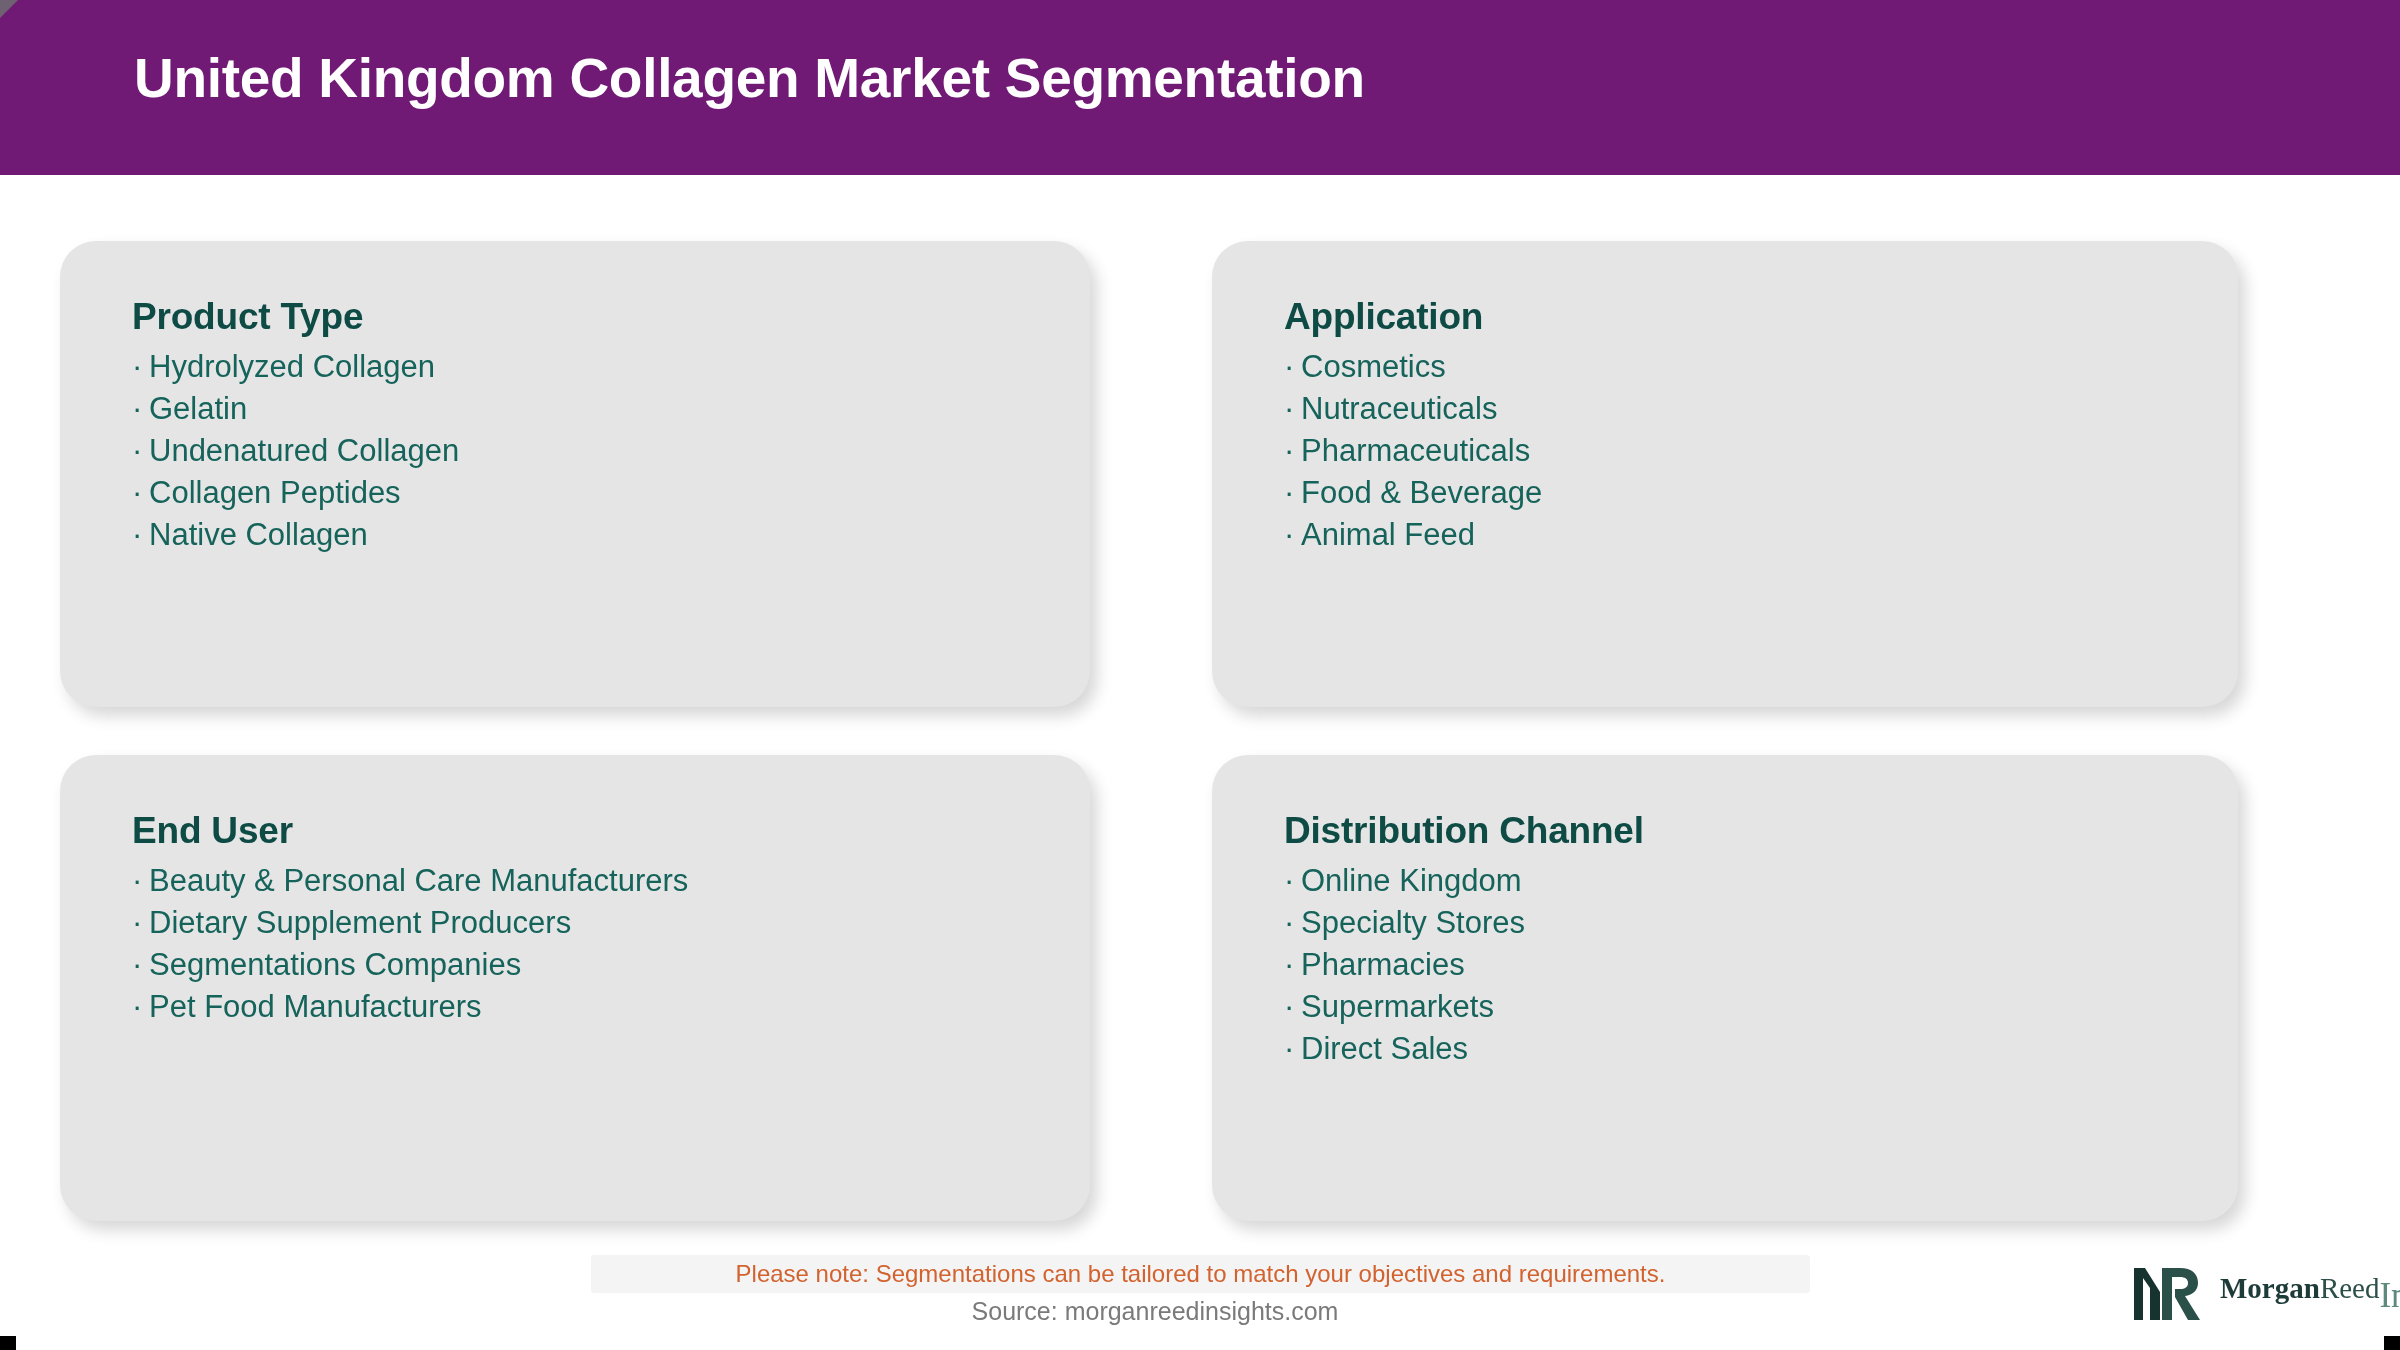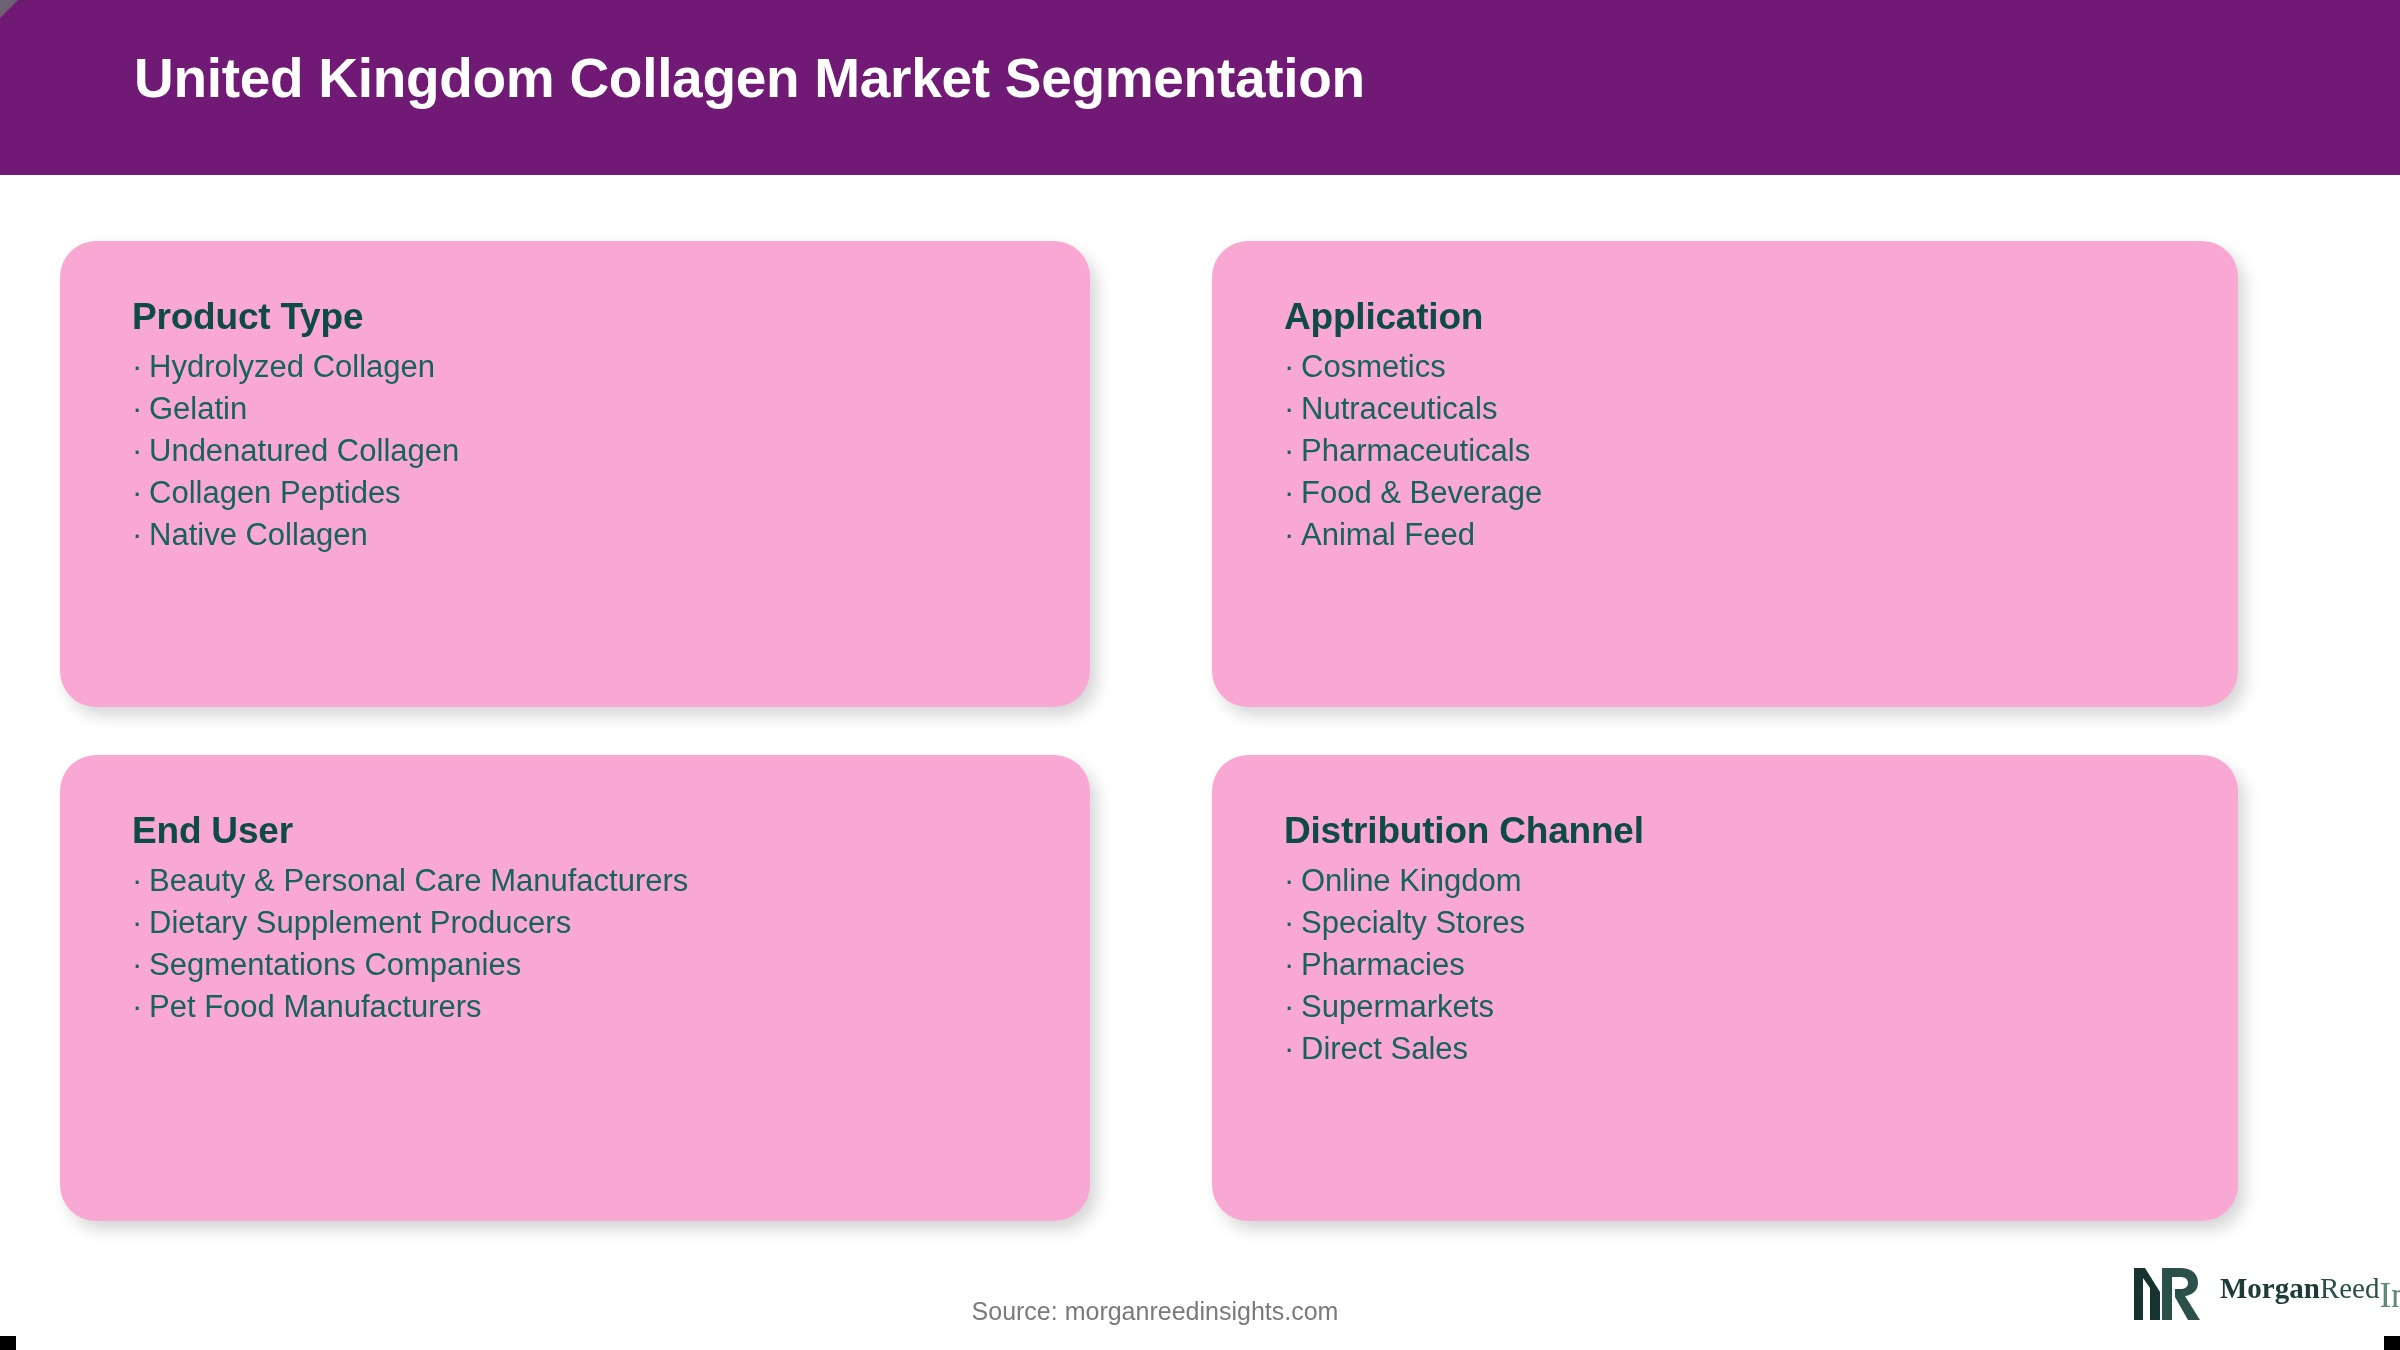"Product Type" .card { background: #f9a8d4 -> #e5e5e5 }
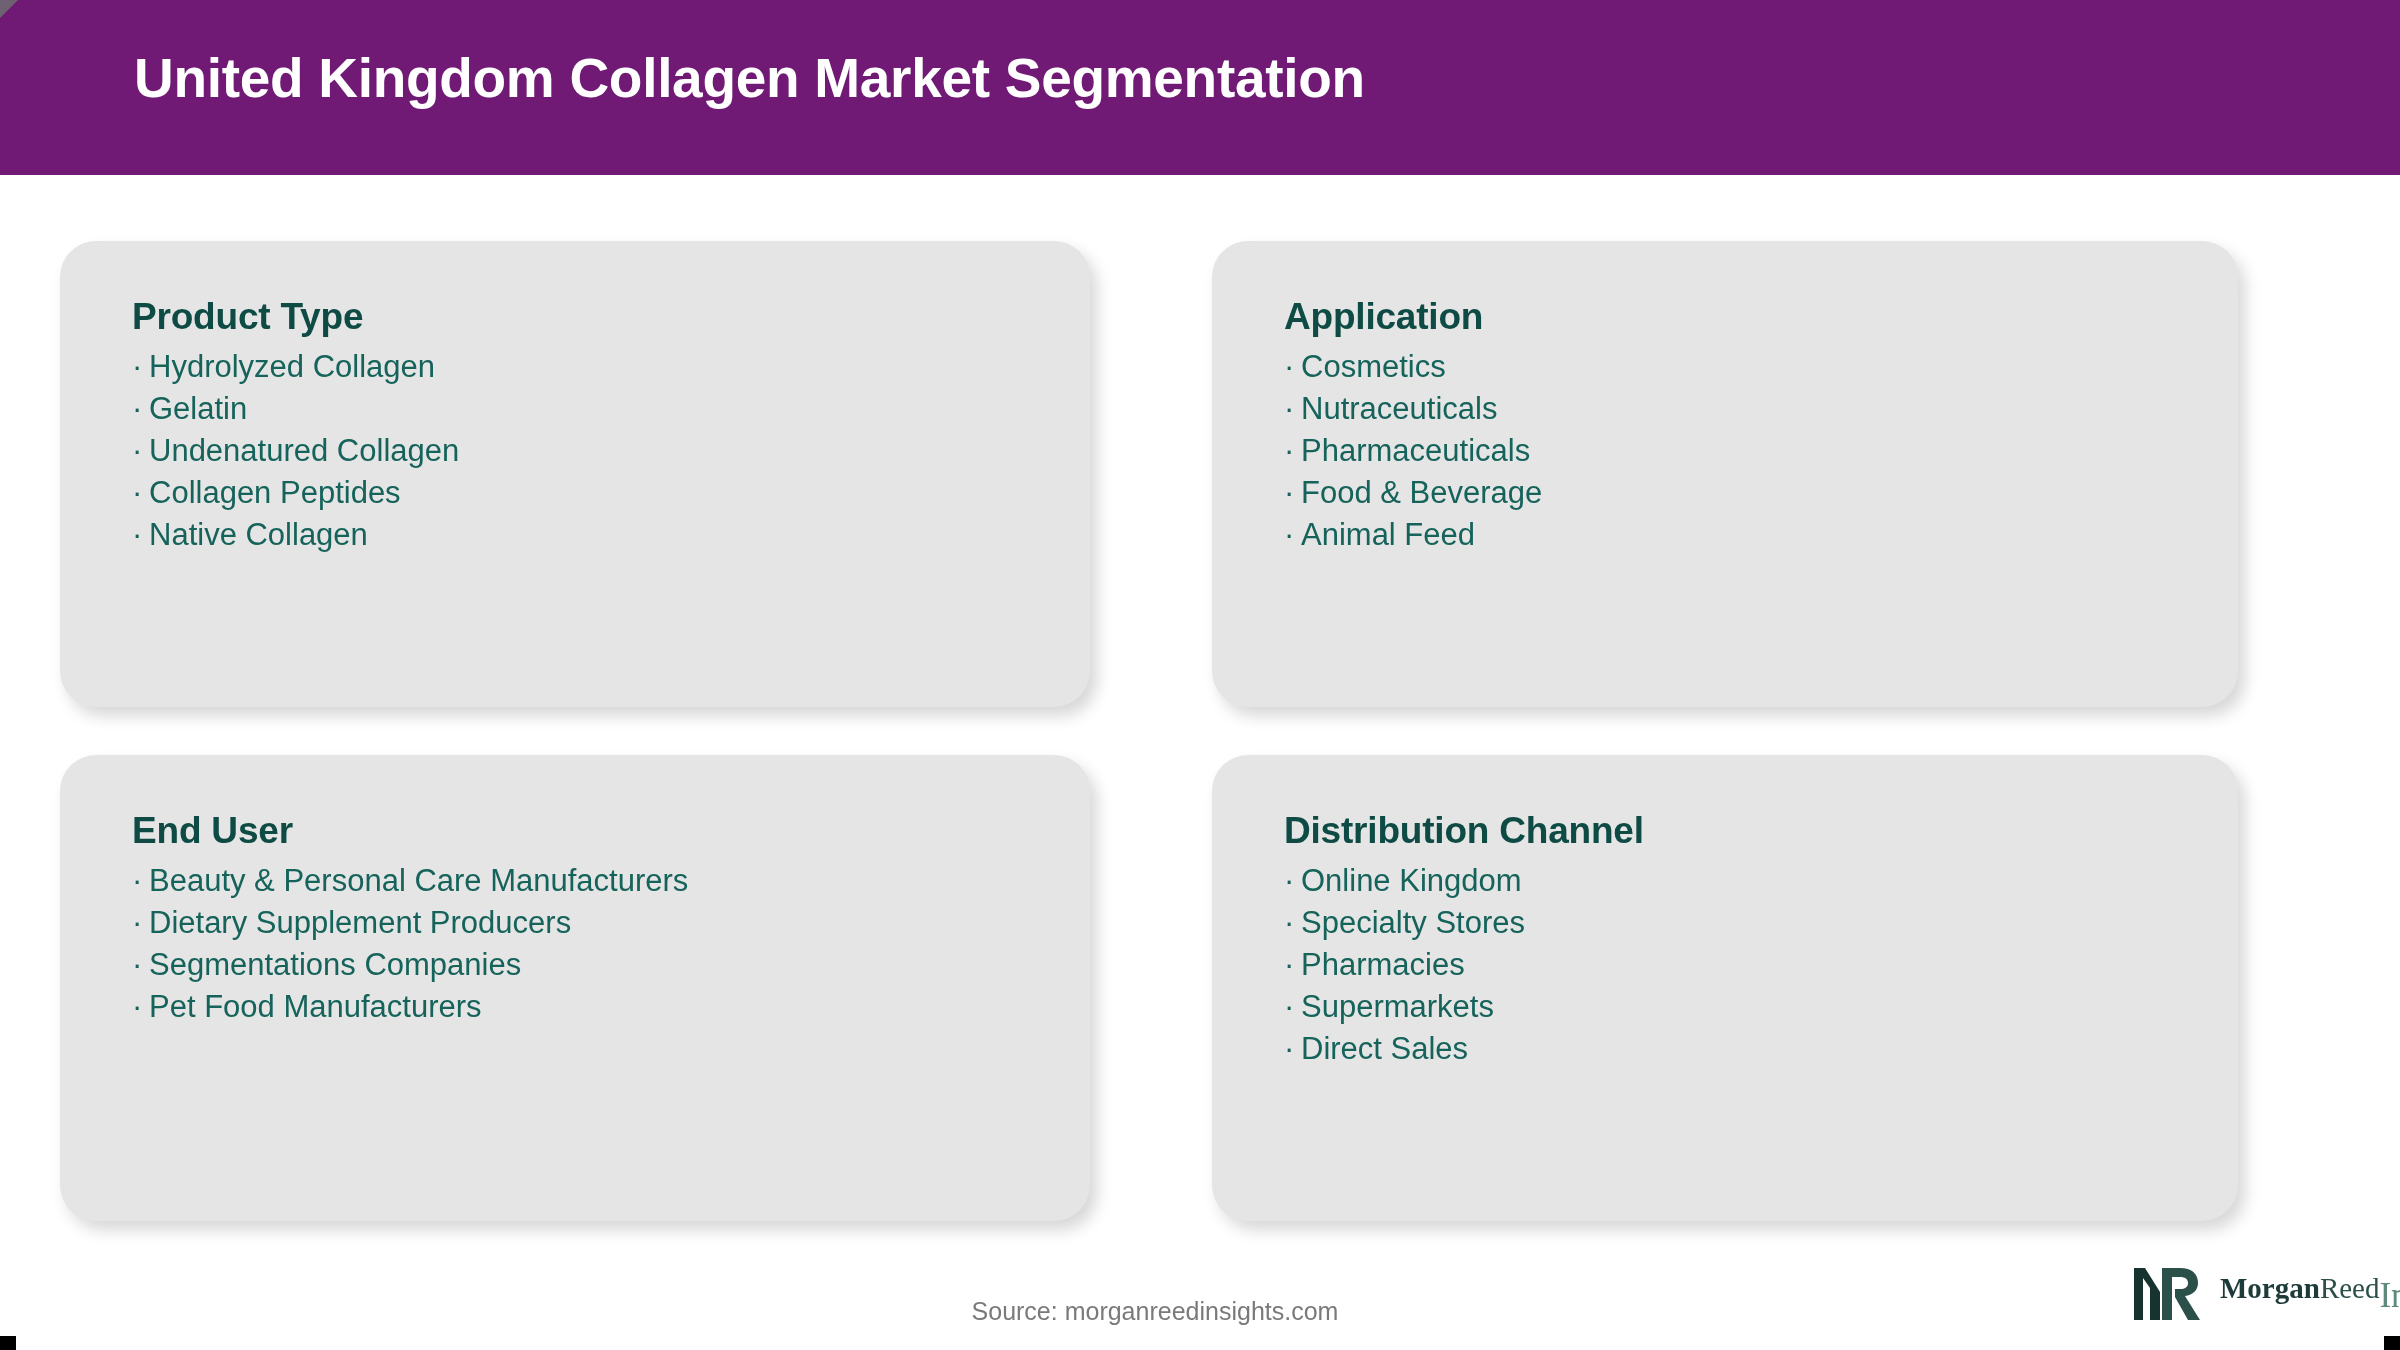"Please note: Segmentations can be" div.note { html: none -> <div> <span>Please note: Segmentations can be tailored to match your objectives and requirements.</span> </div> }
